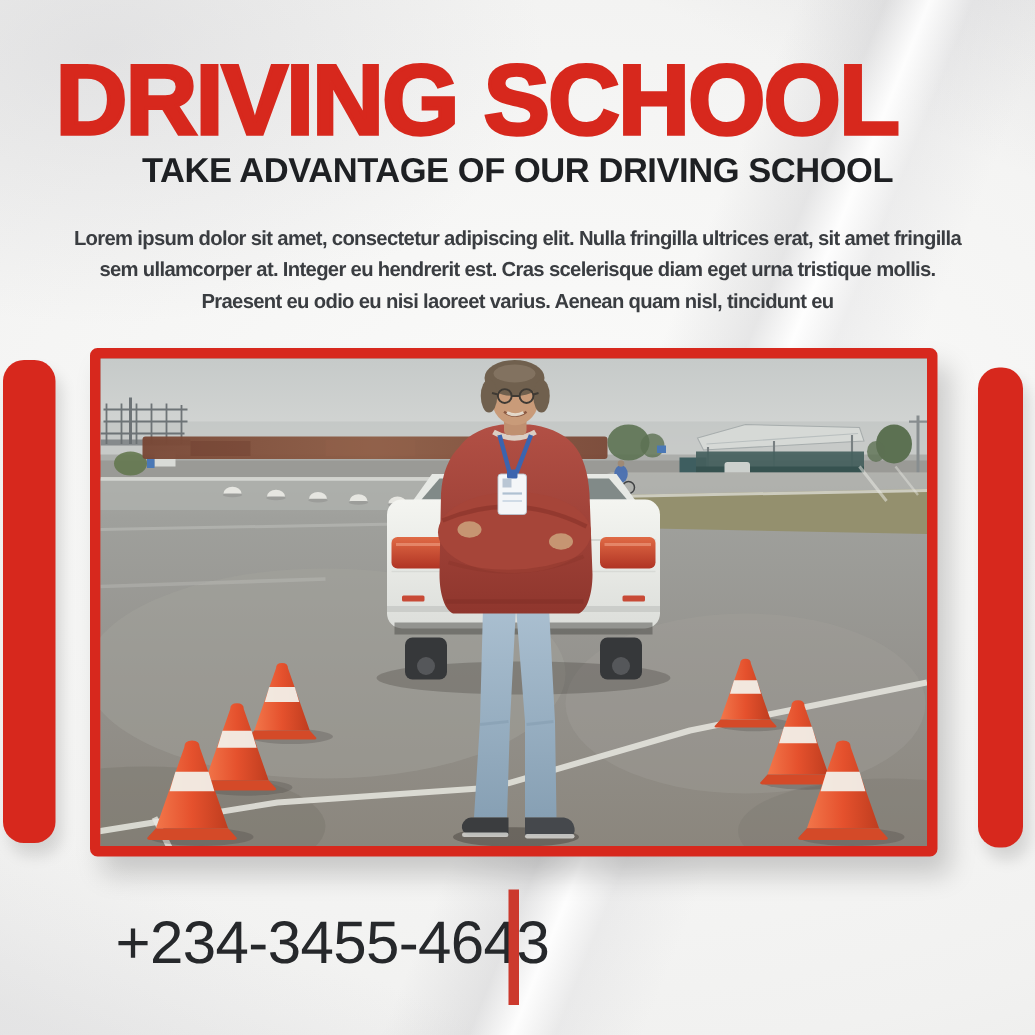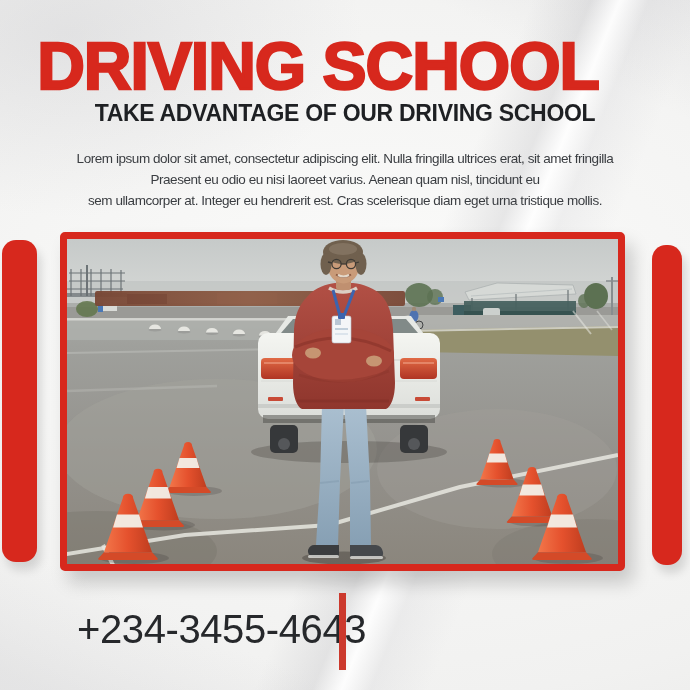"Lorem ipsum dolor sit amet," .body-copy div { font-weight: none -> bold }
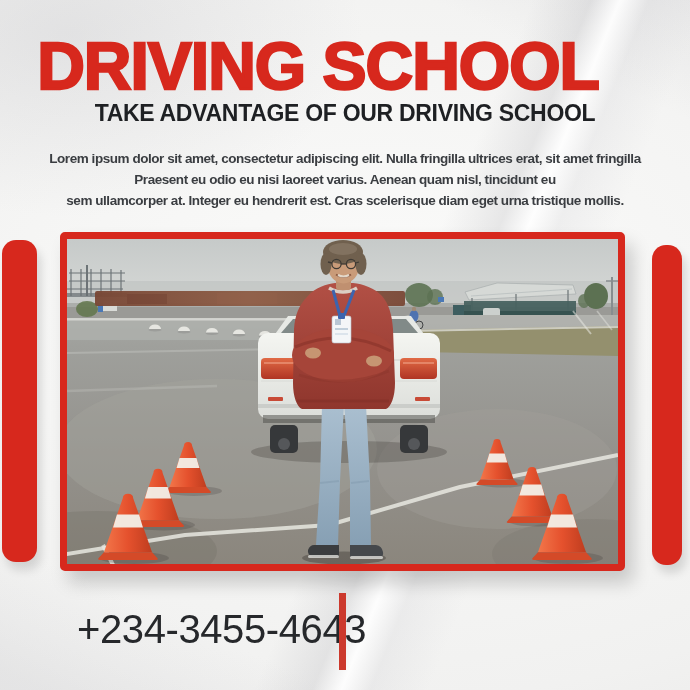"Praesent eu odio eu nisi" div { order: before "sem ullamcorper at. Integer eu" -> after "sem ullamcorper at. Integer eu" }
